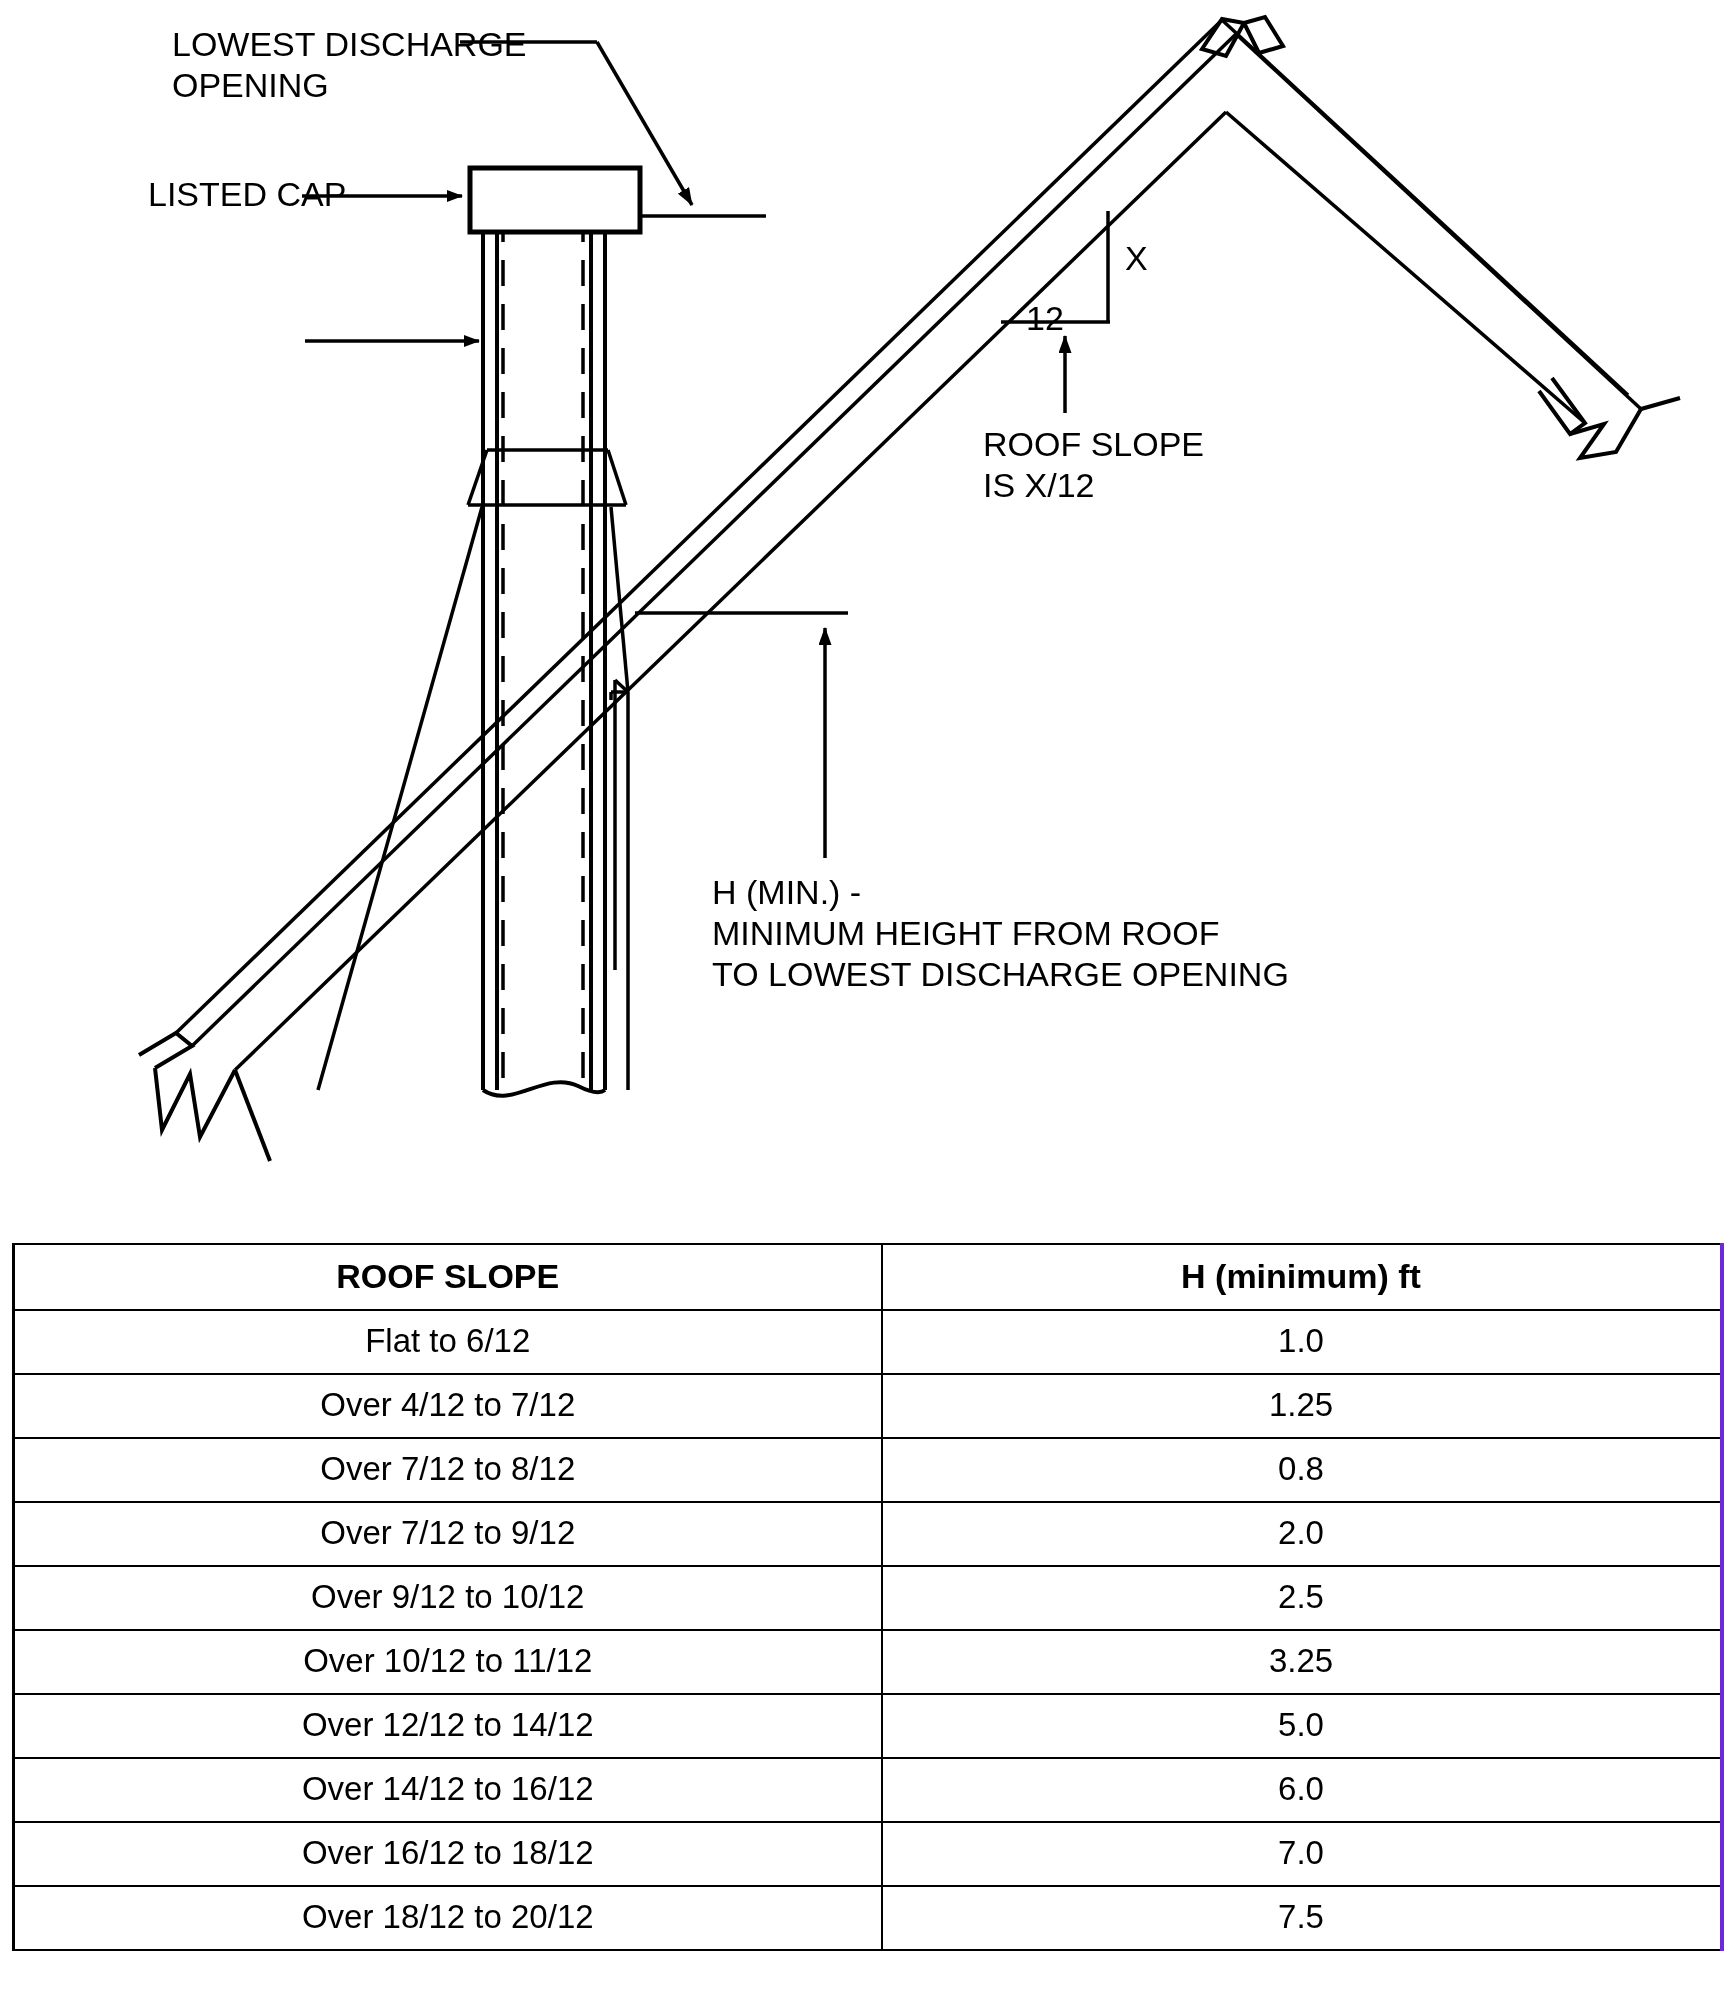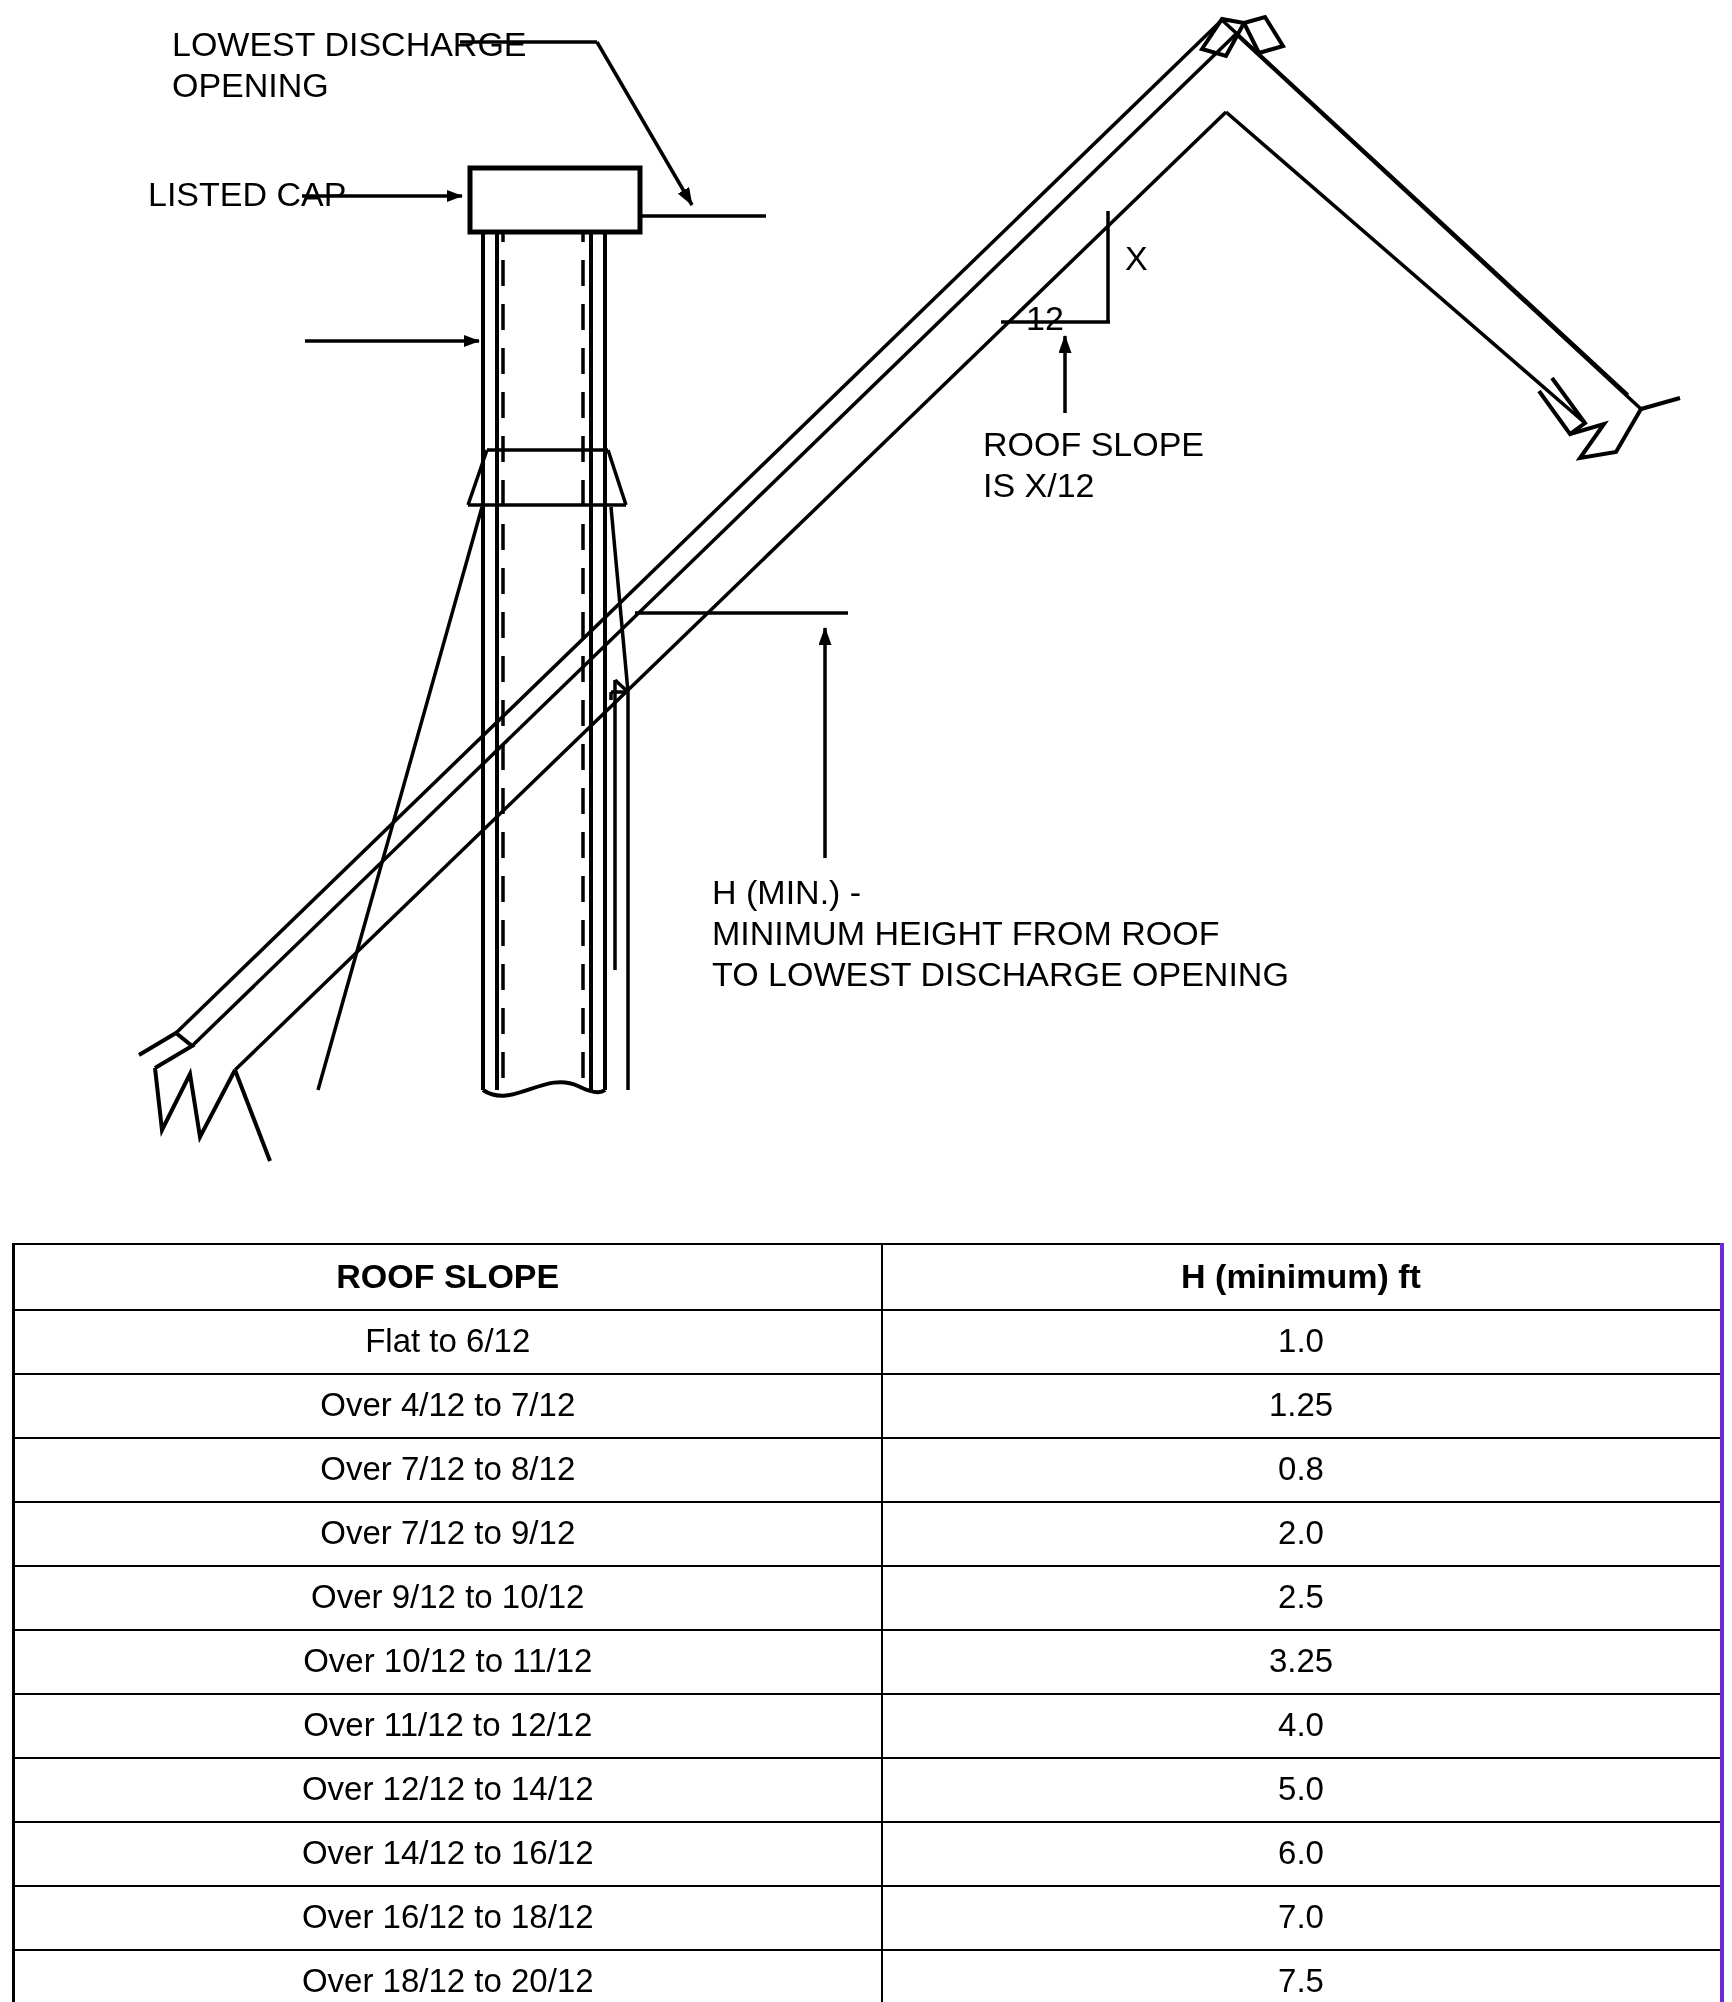"Over 11/12 to 12/12" tr { html: <tr> <td>Over 11/12 to 12/12</td> <td>4.0</td> </tr> -> none }
